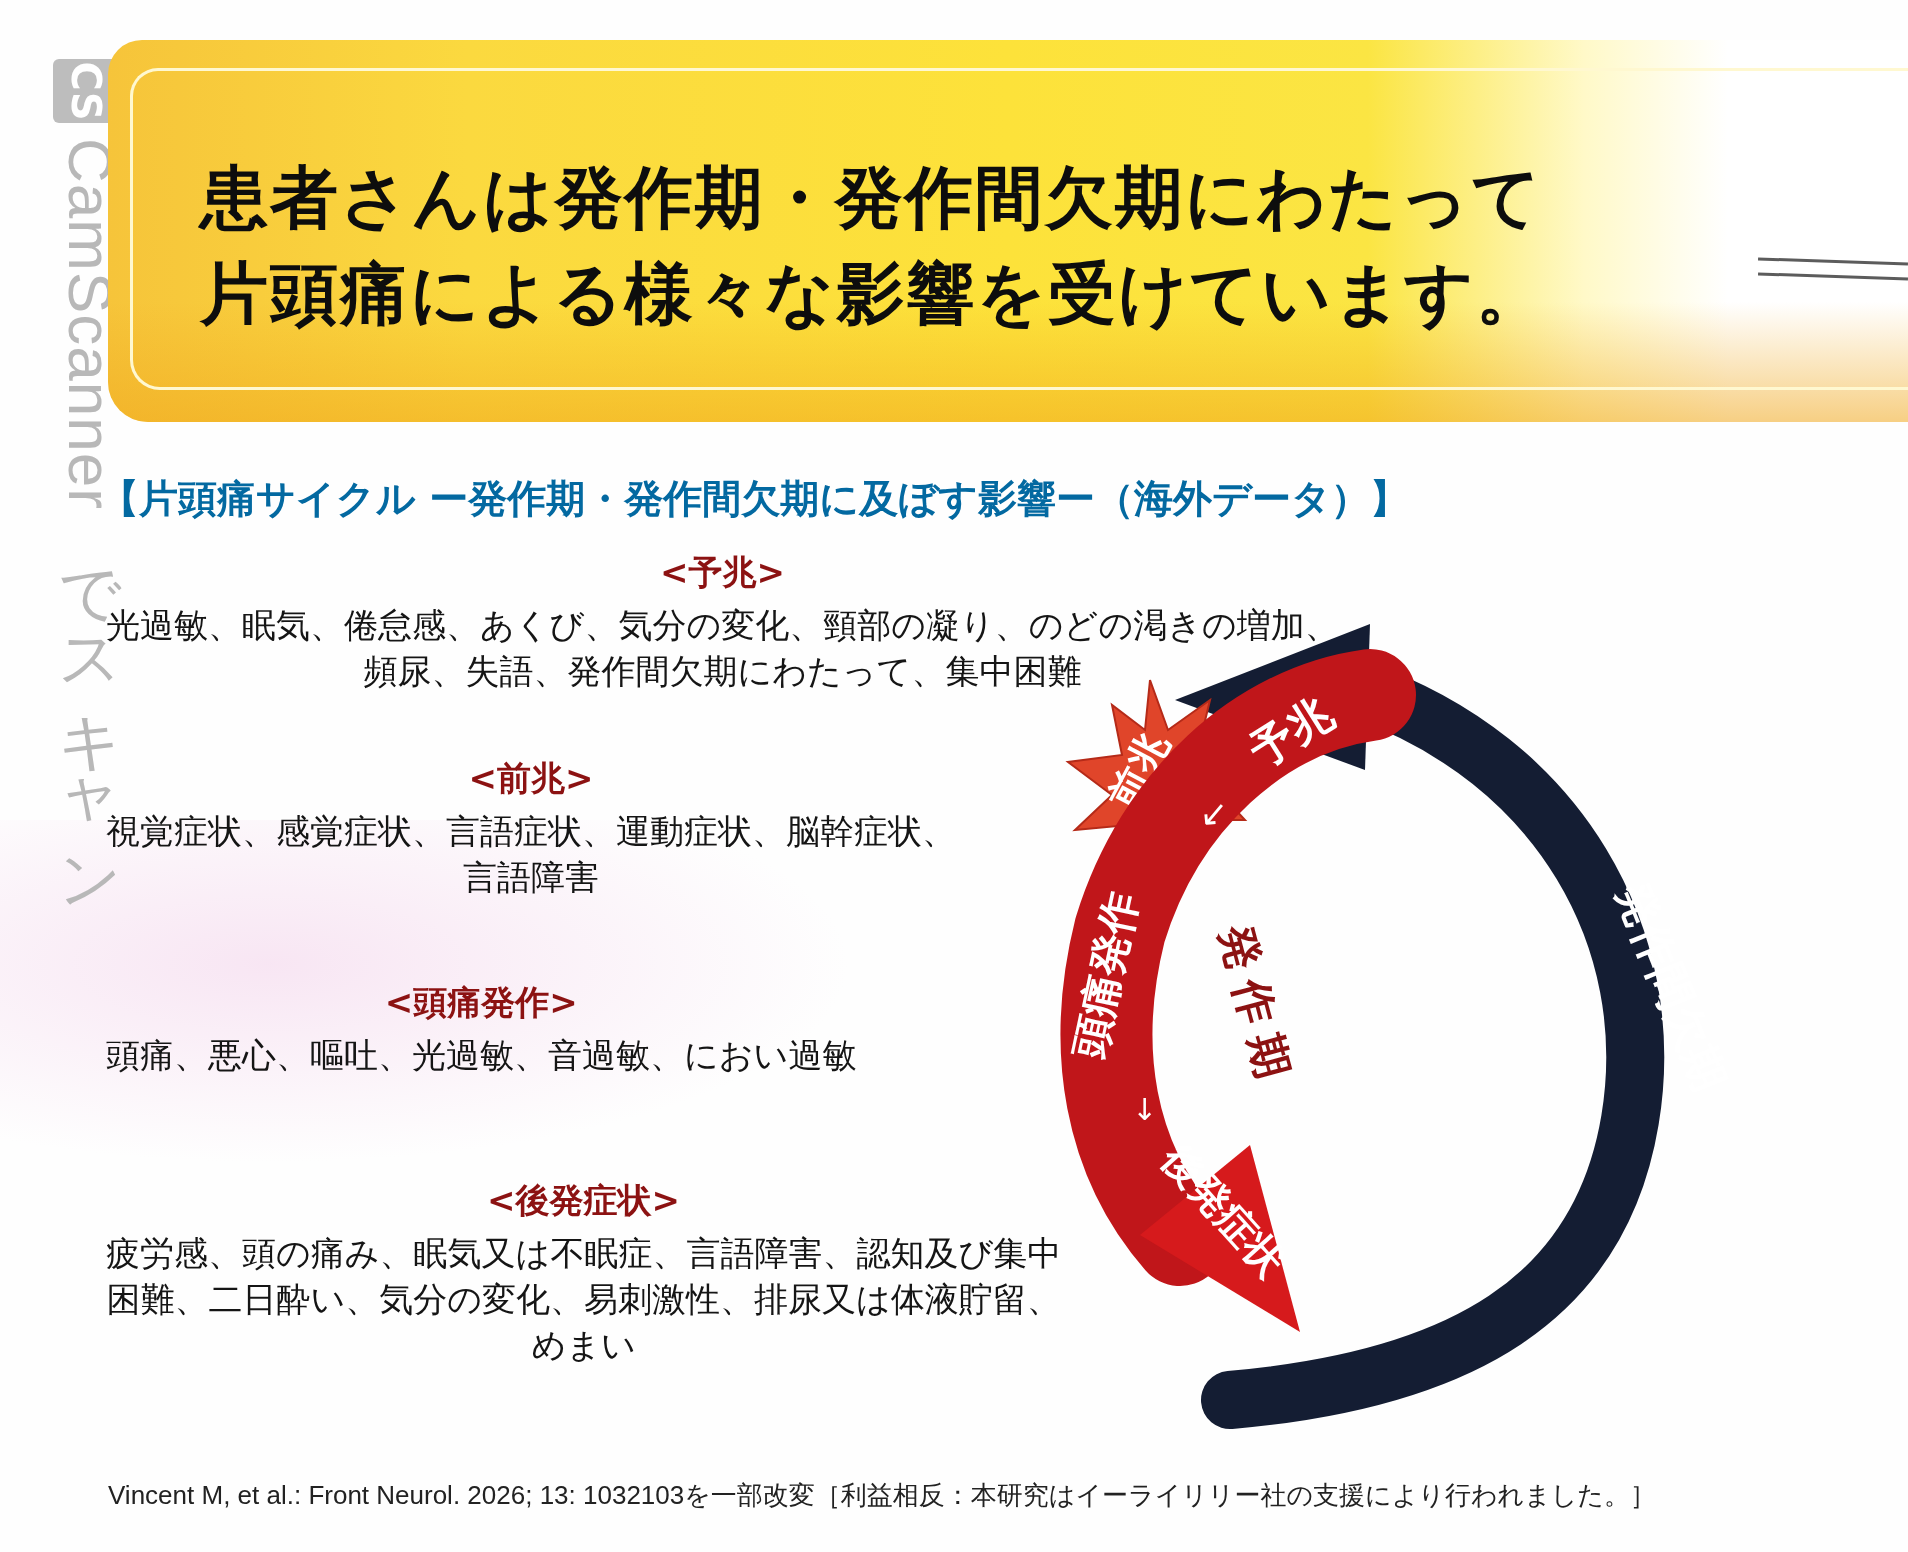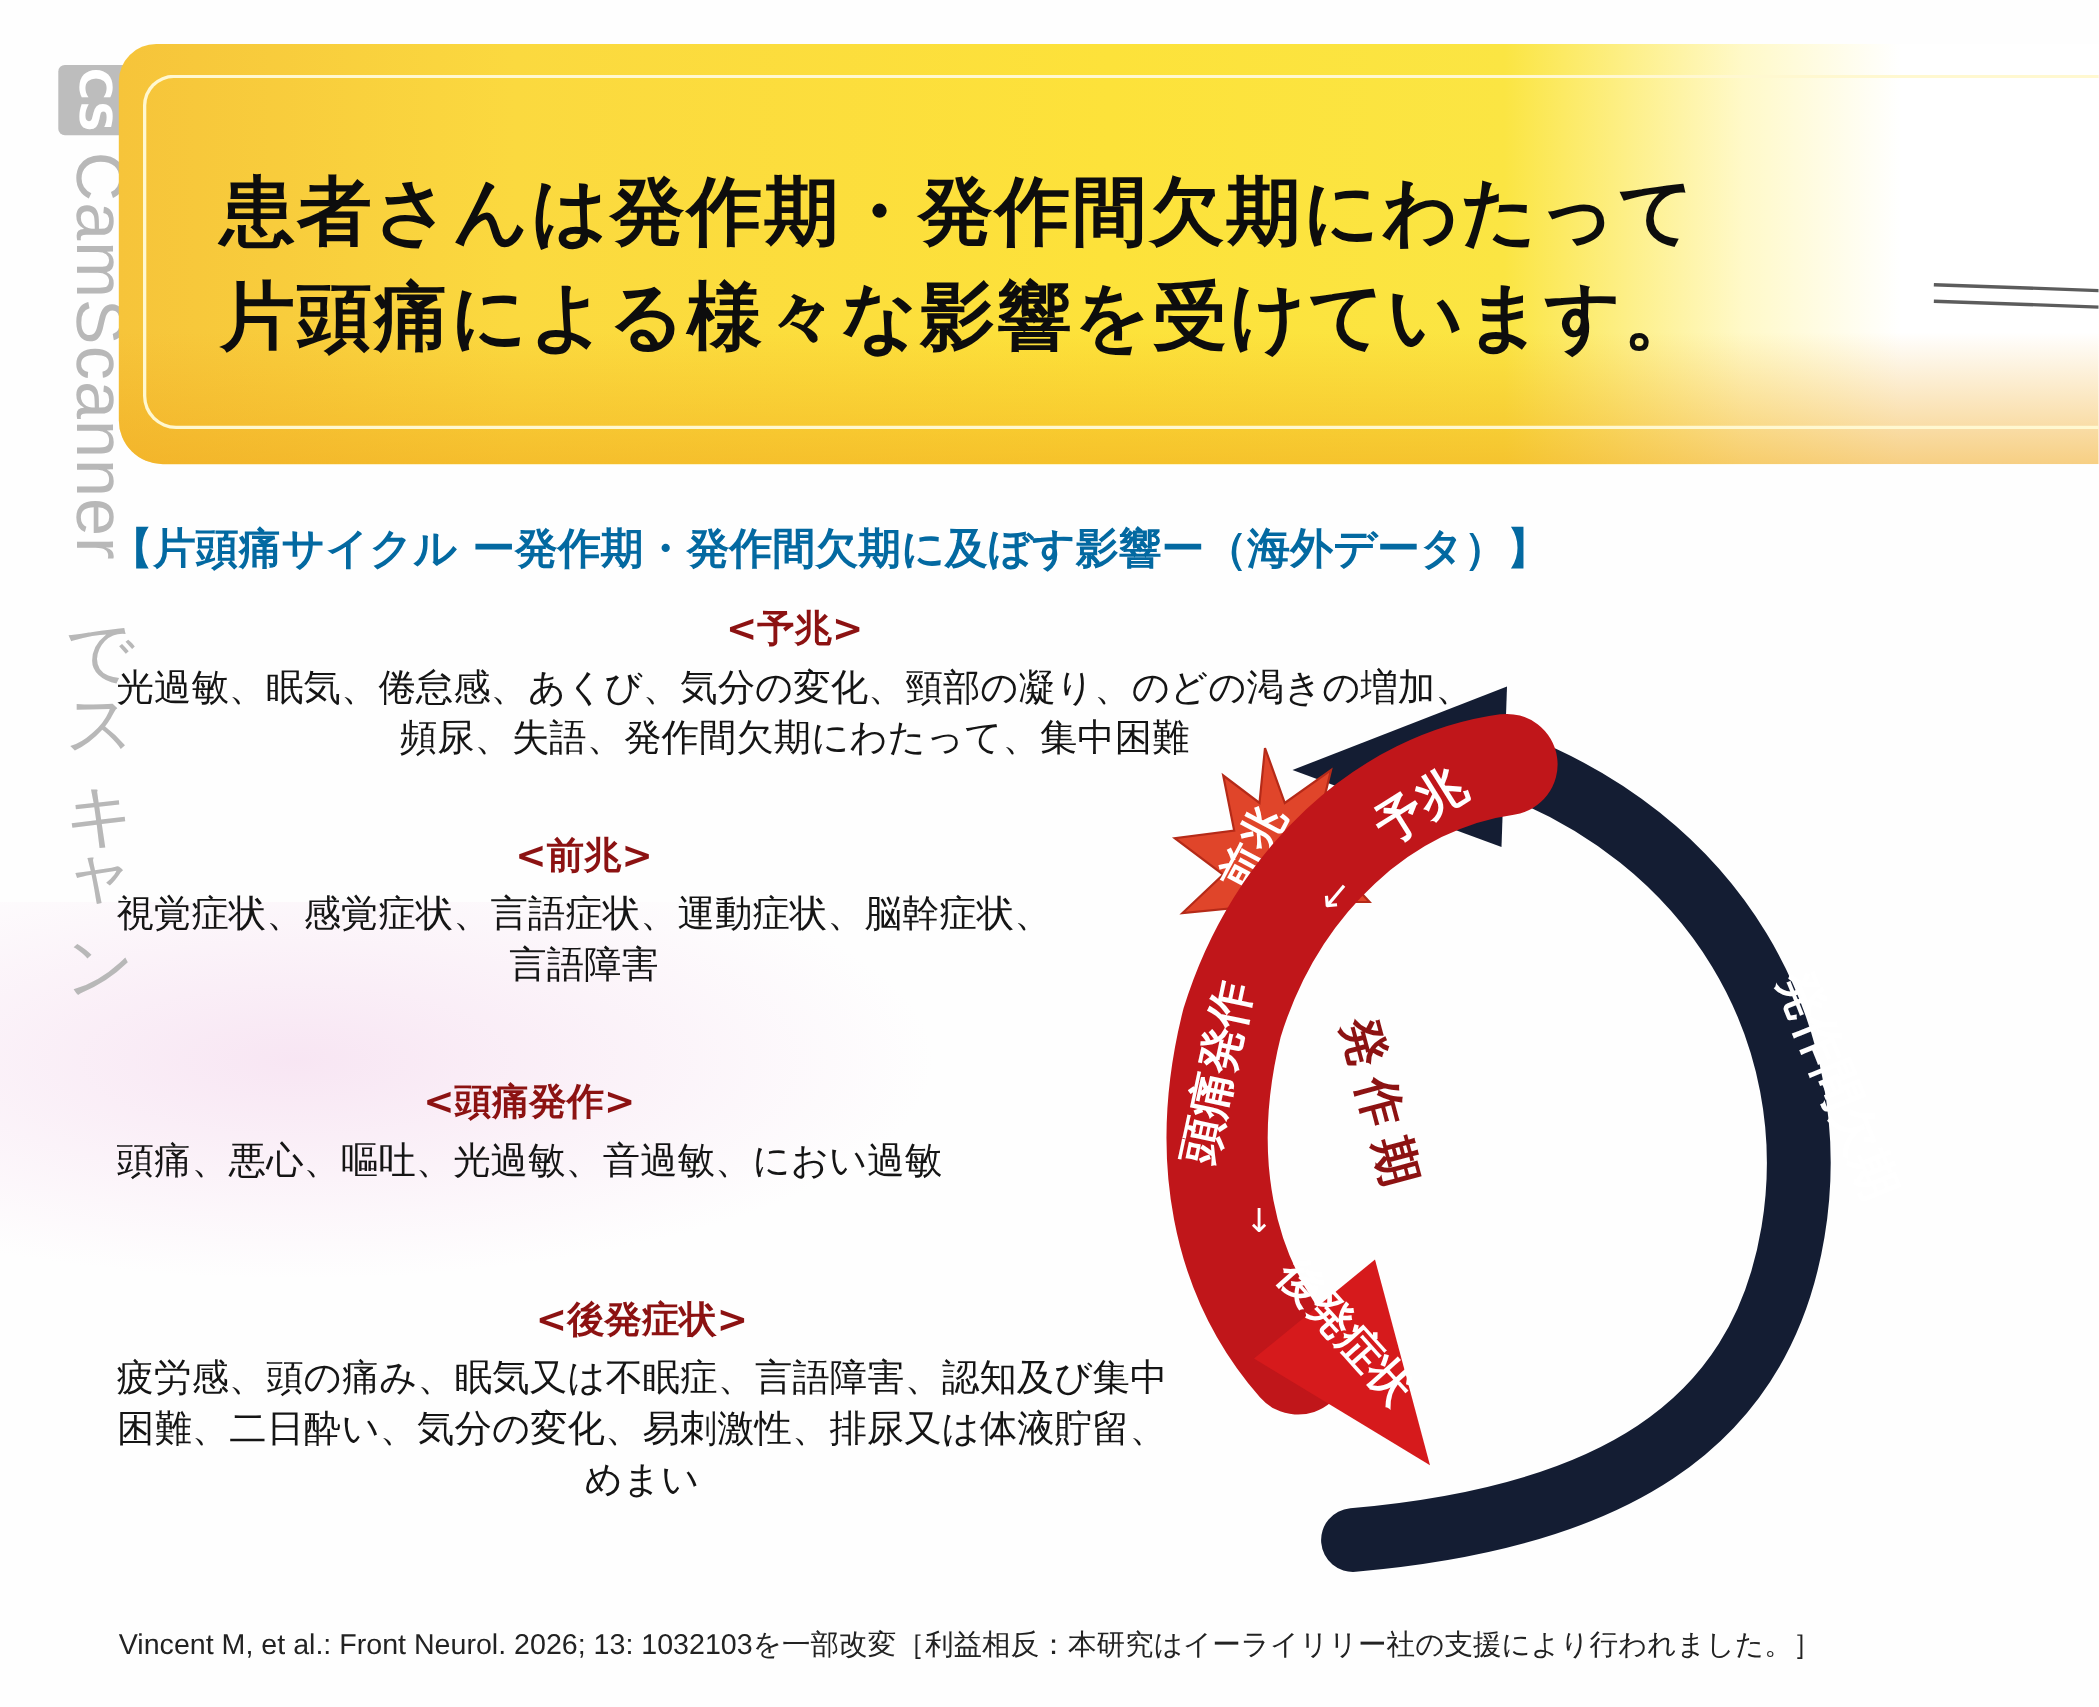"患者さんは発作期・発作間欠期にわたって" .headline div { font-family: Liberation Mono, monospace -> none }
